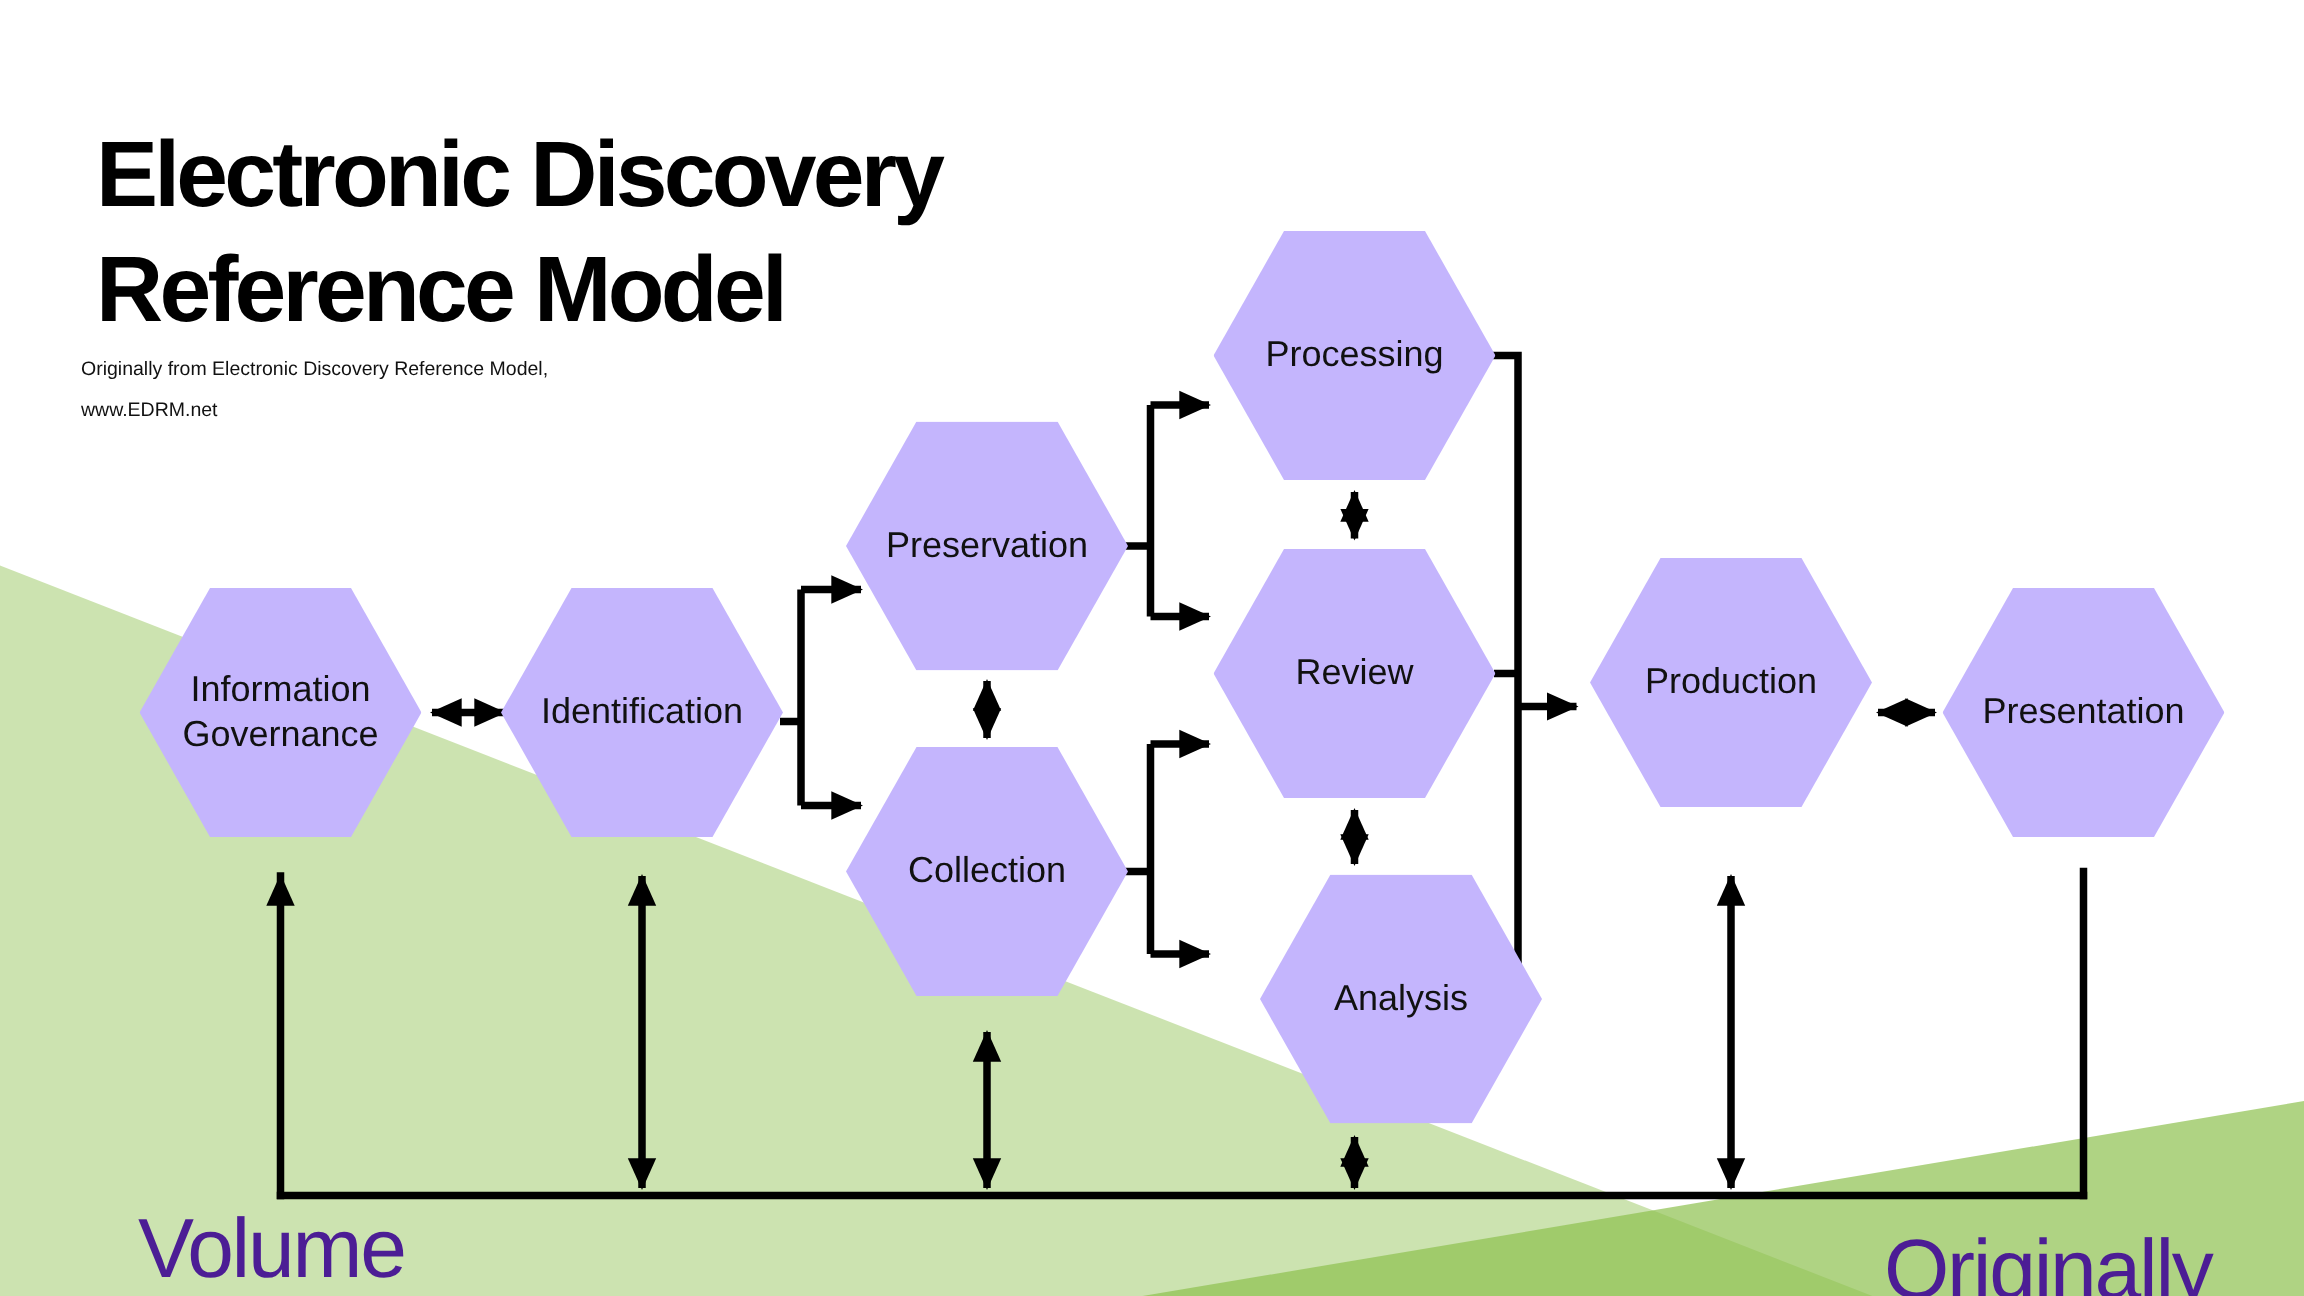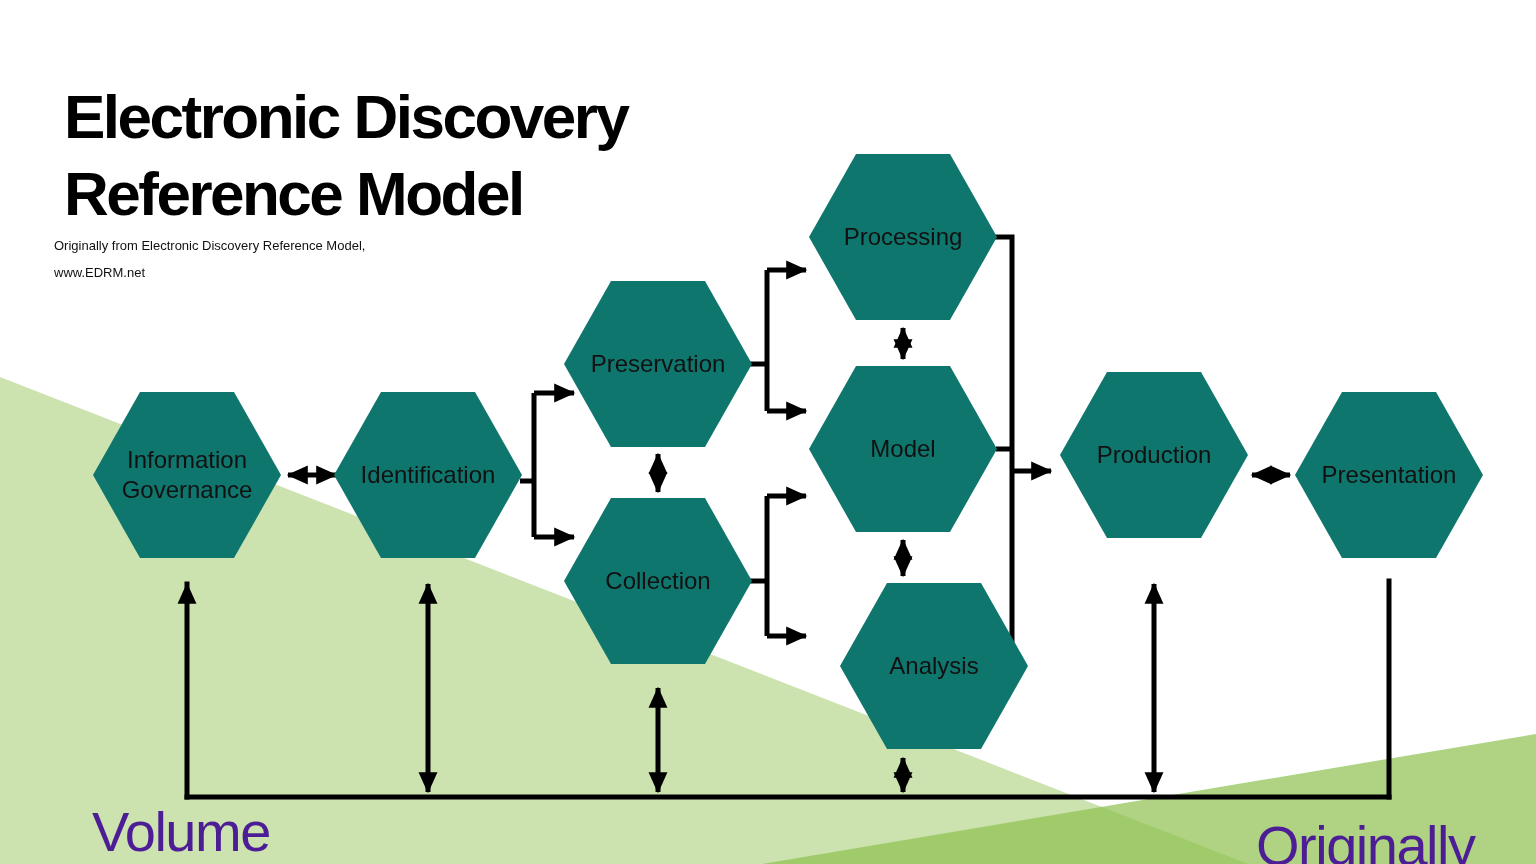"Processing" .hex { background: #0f766e -> #c4b5fd }
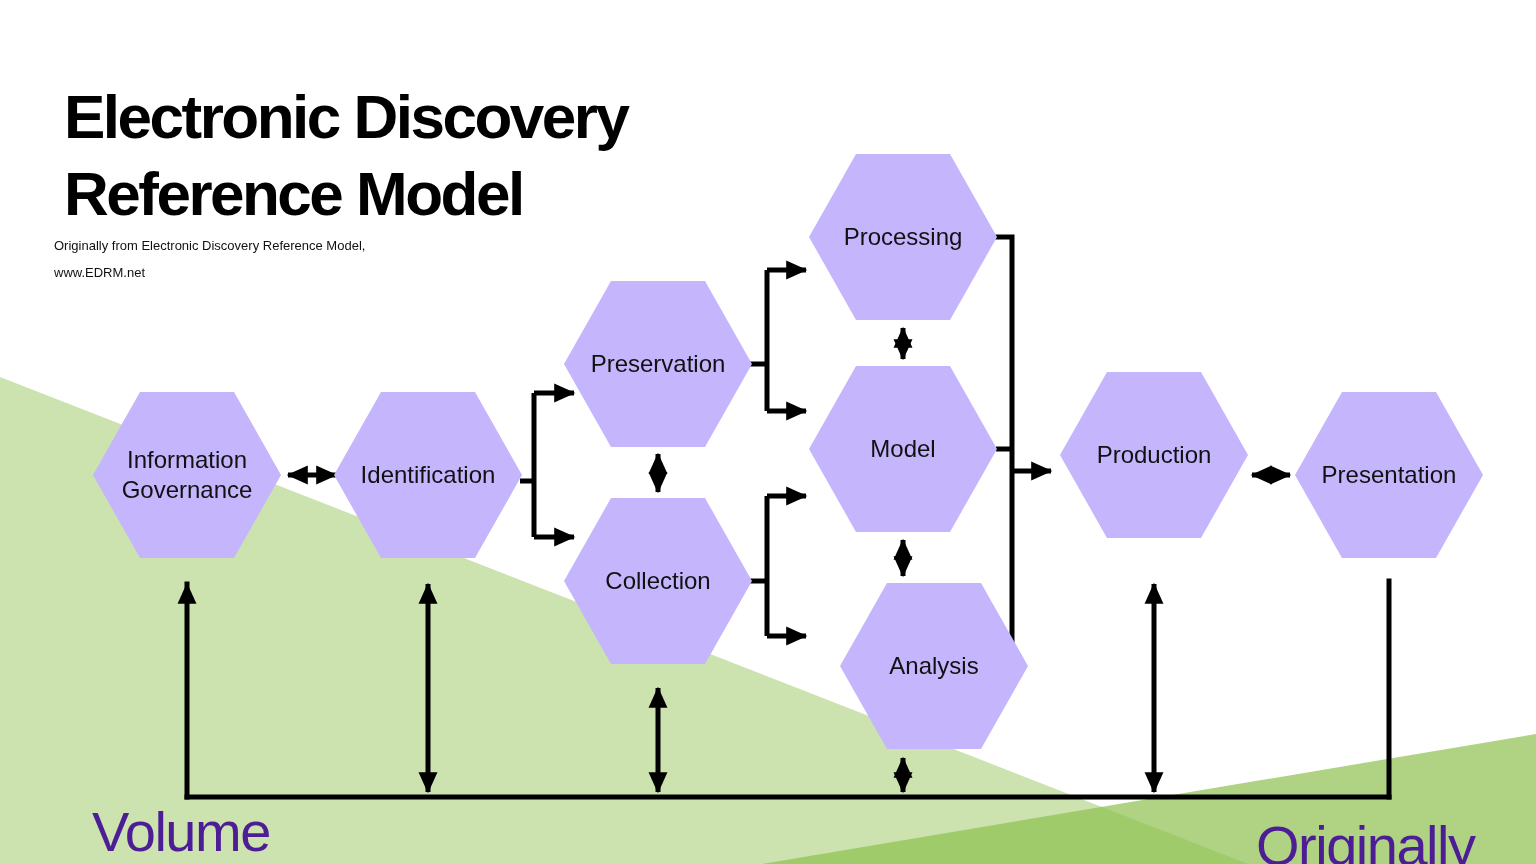"Model" span.hex-label { text: Model -> Review }
